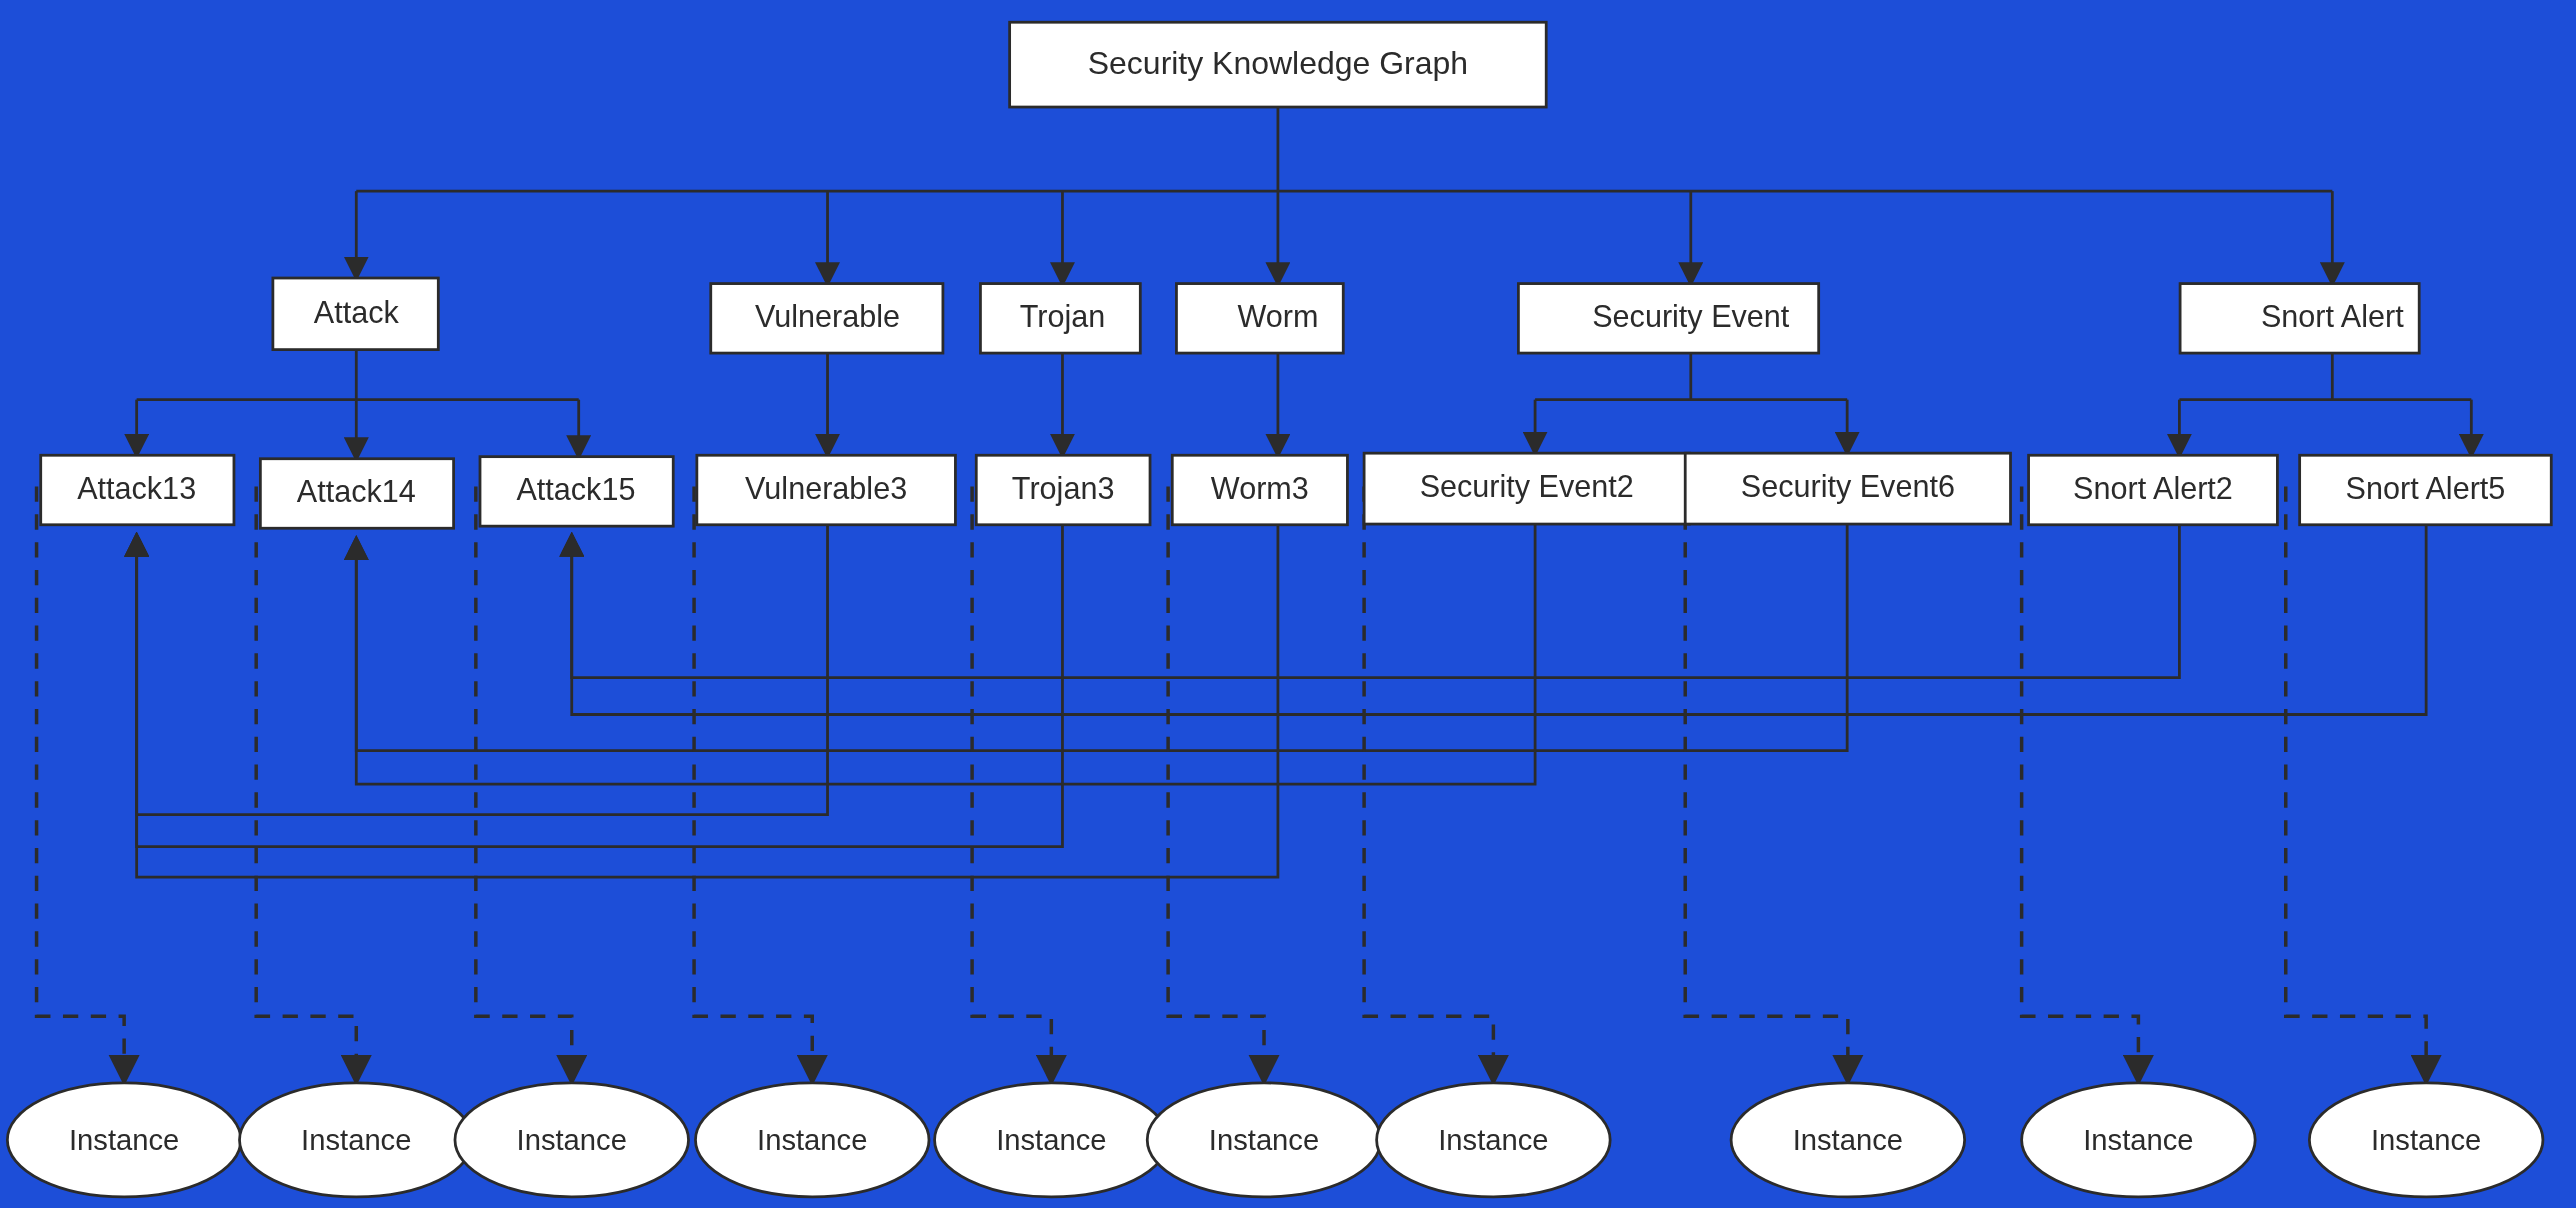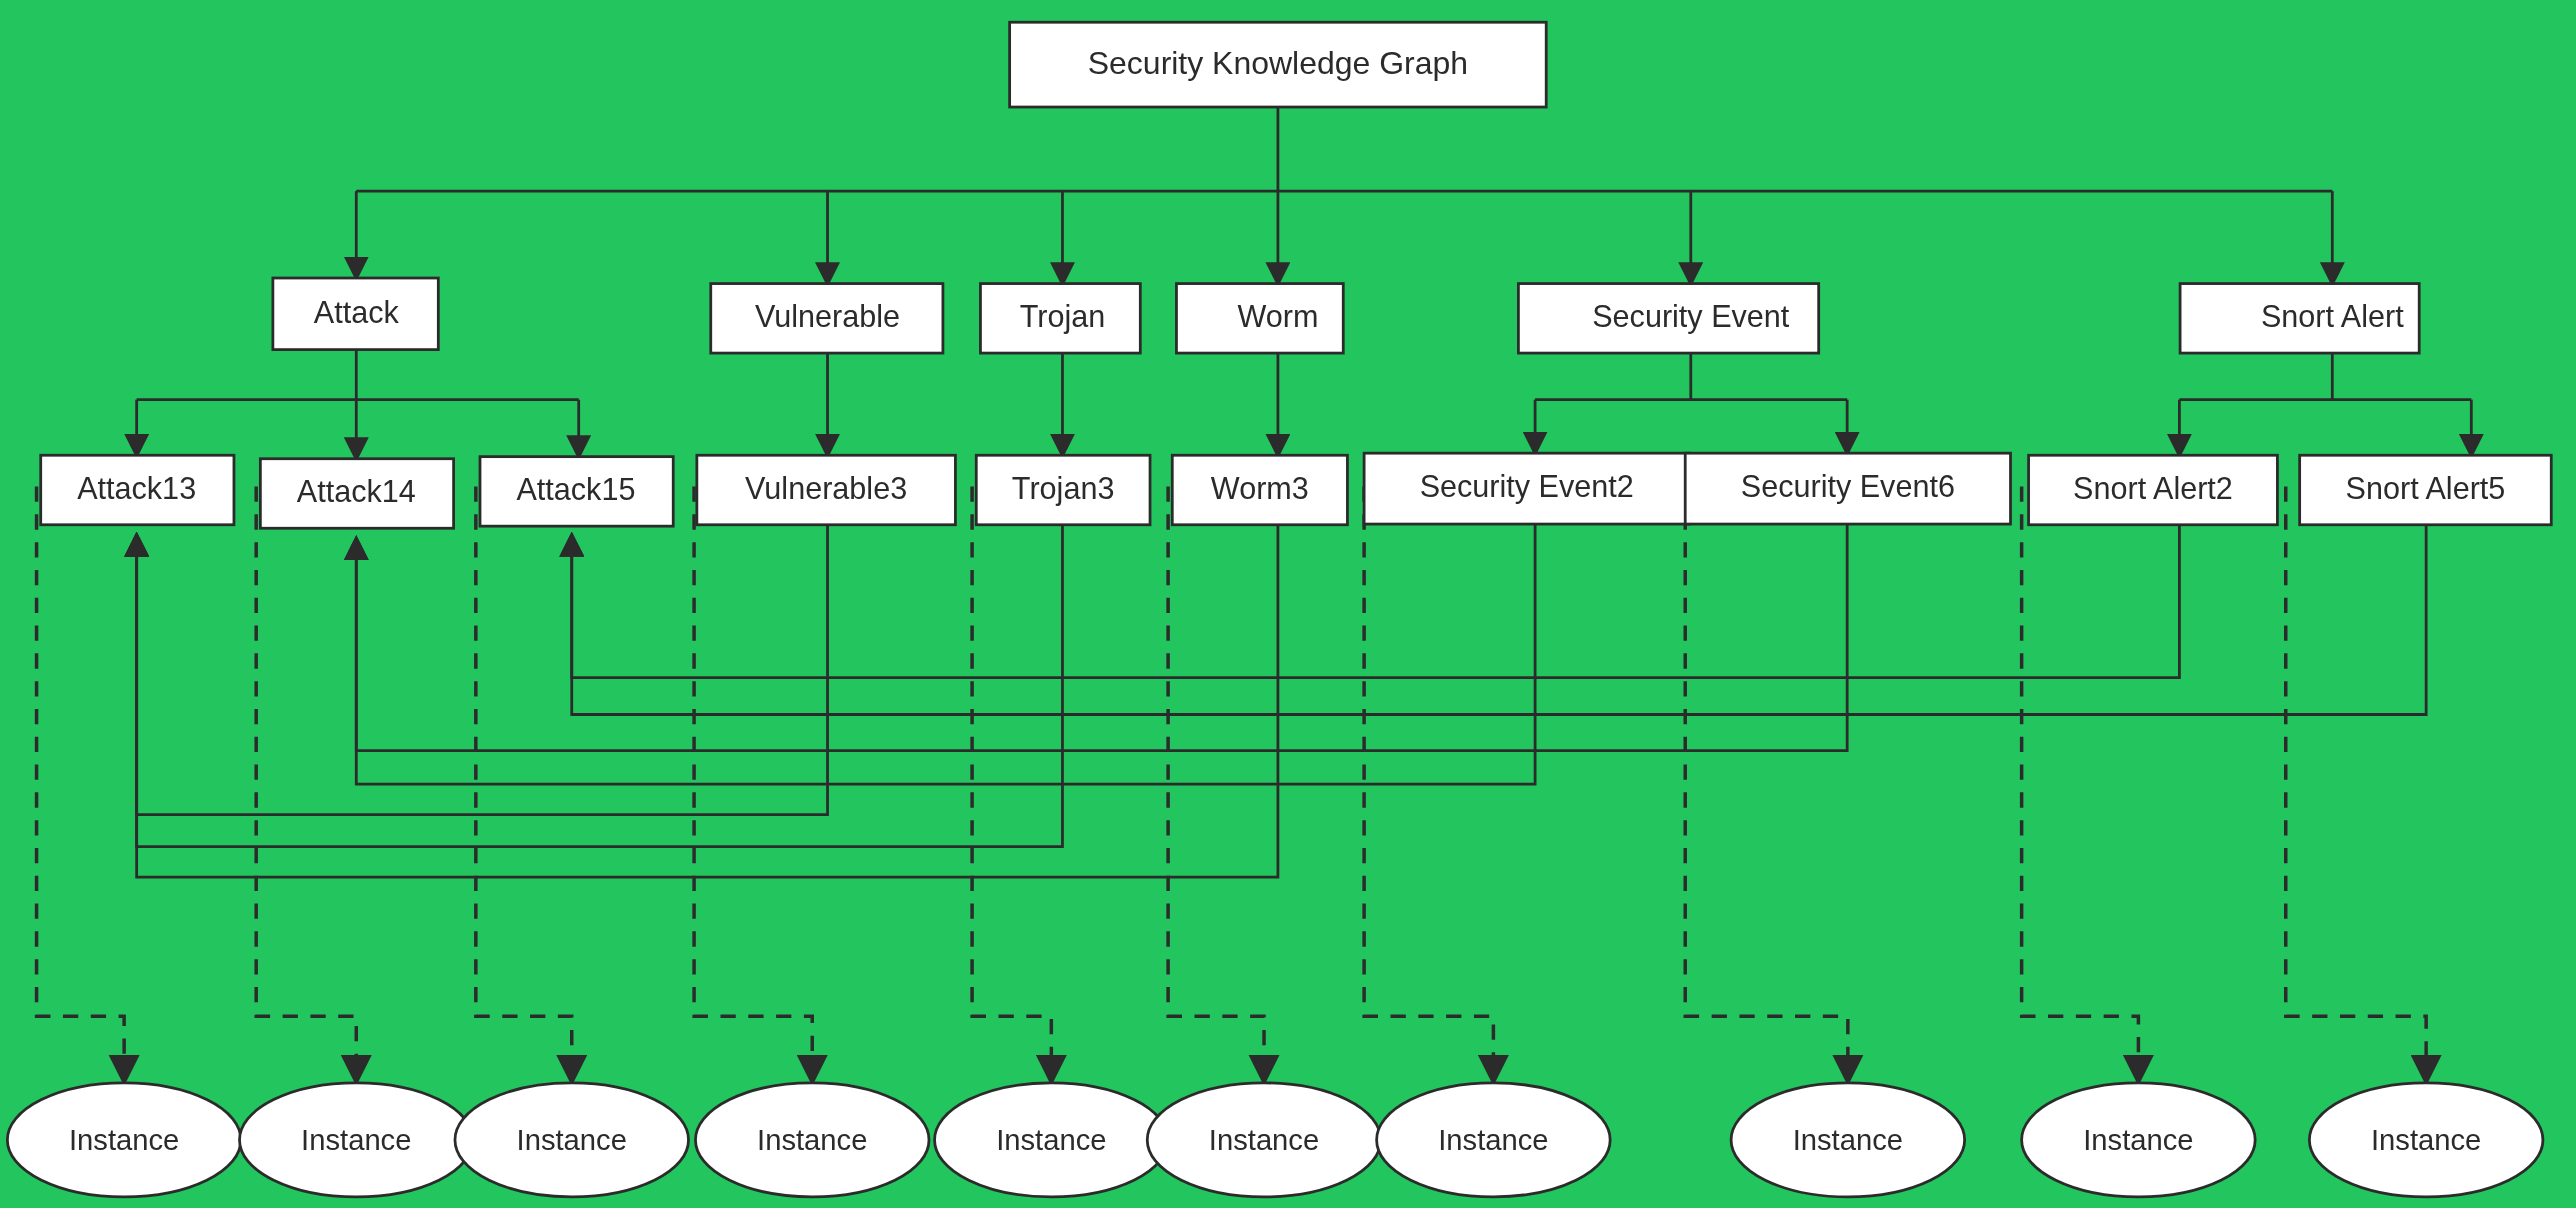"Security Knowledge Graph" #canvas-wrap { background: #22c55e -> #1d4ed8 }
